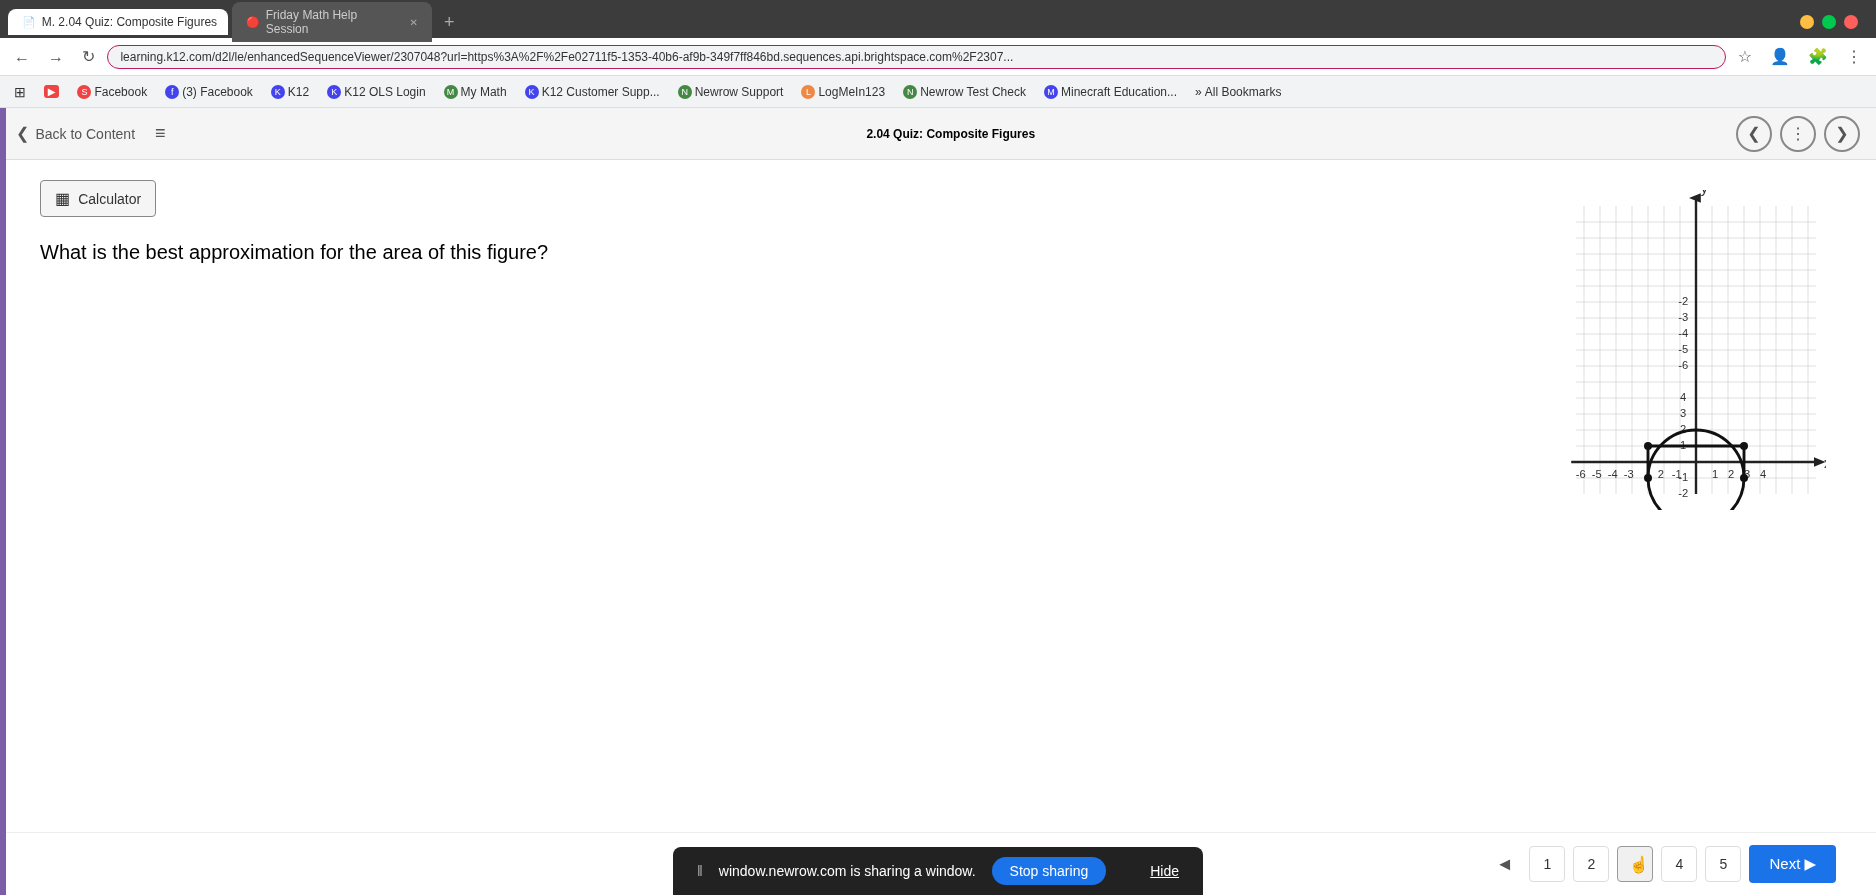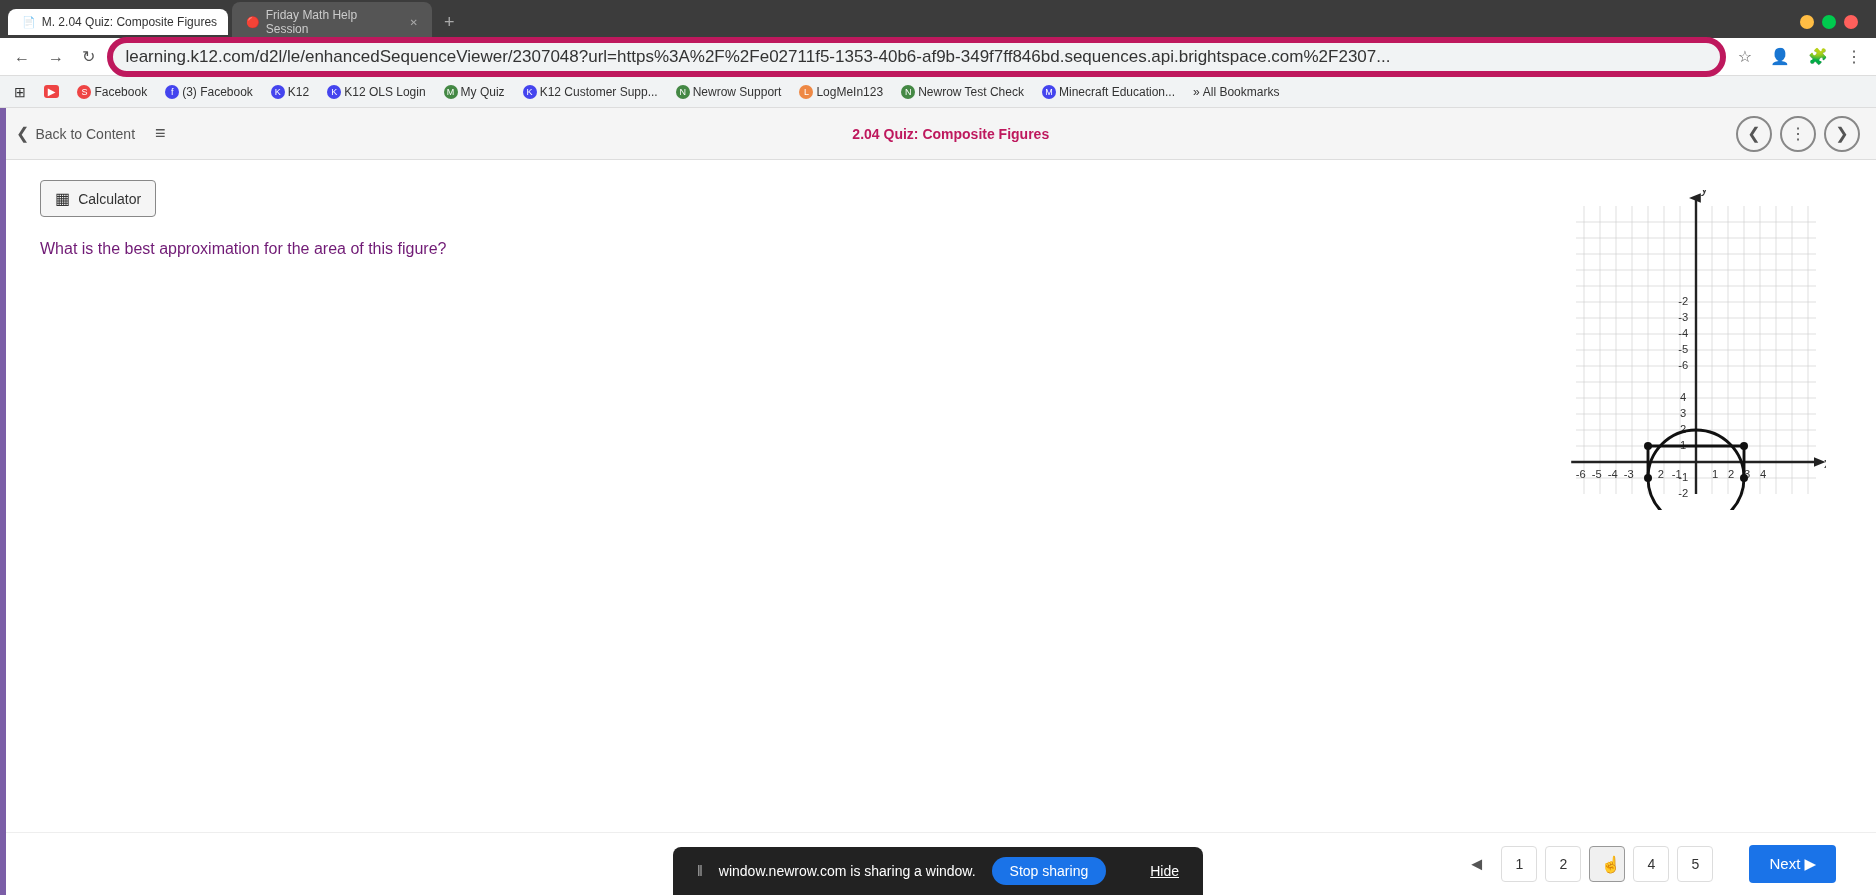"learning.k12.com/d2l/le/enhancedSequence" .address-bar { border: 6px solid #be185d -> 1px solid #be185d; font-size: 17px -> 12px }
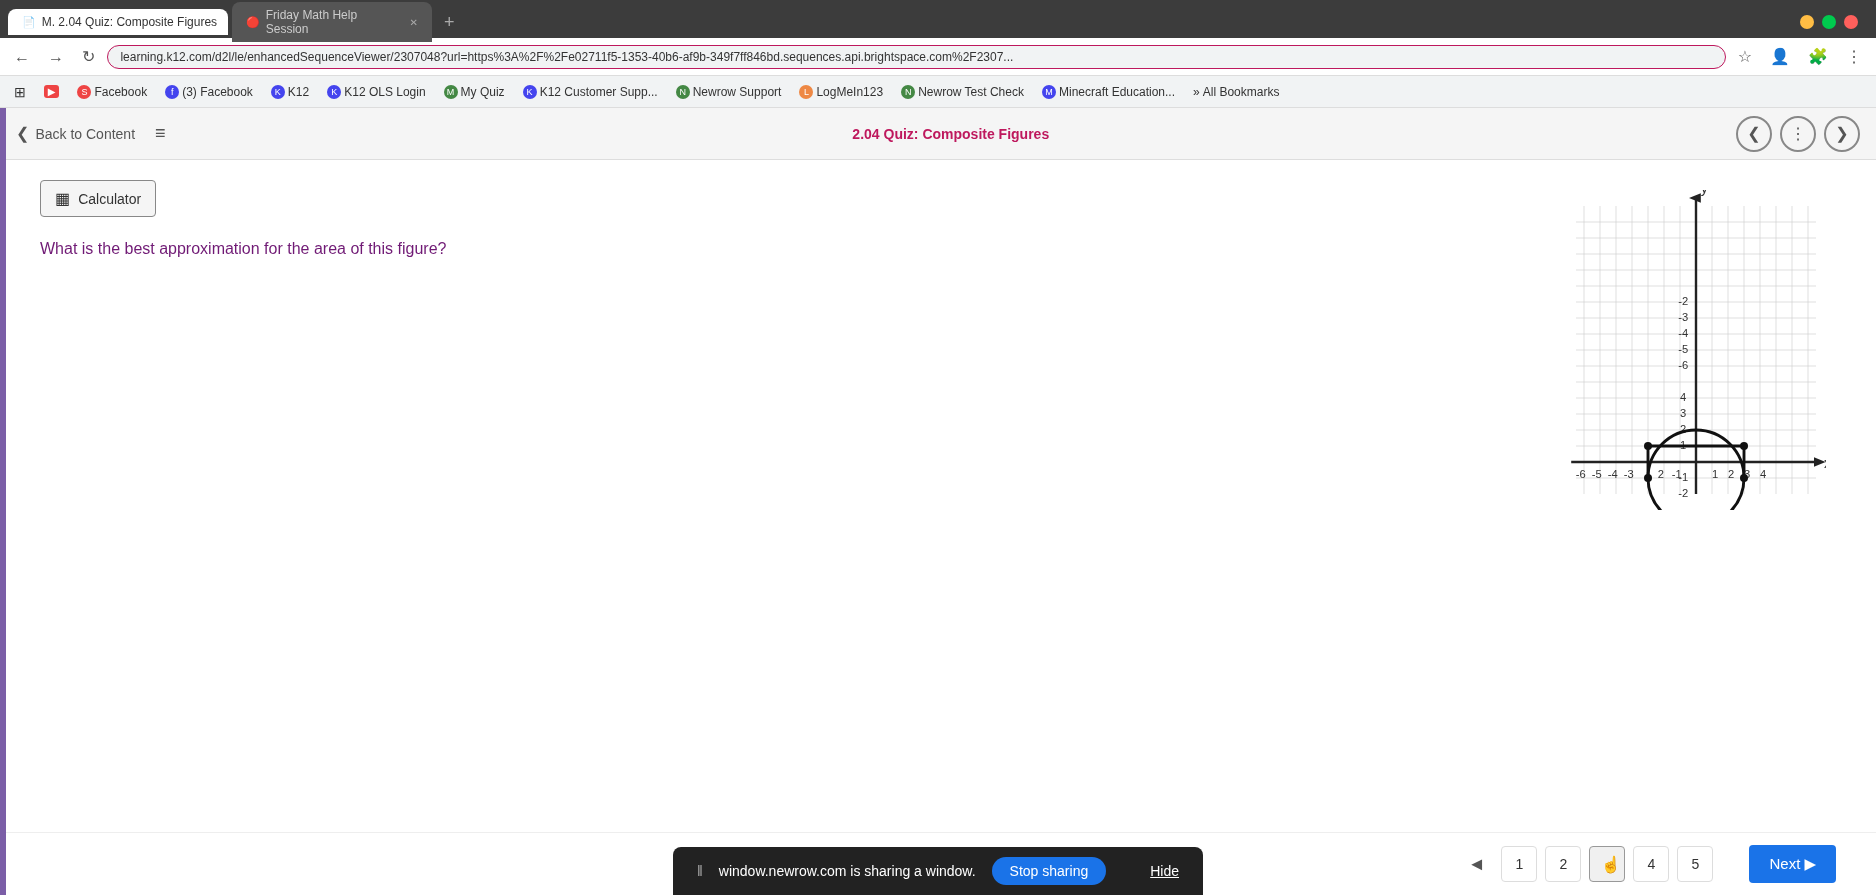"My Quiz" span { text: Quiz -> Math }
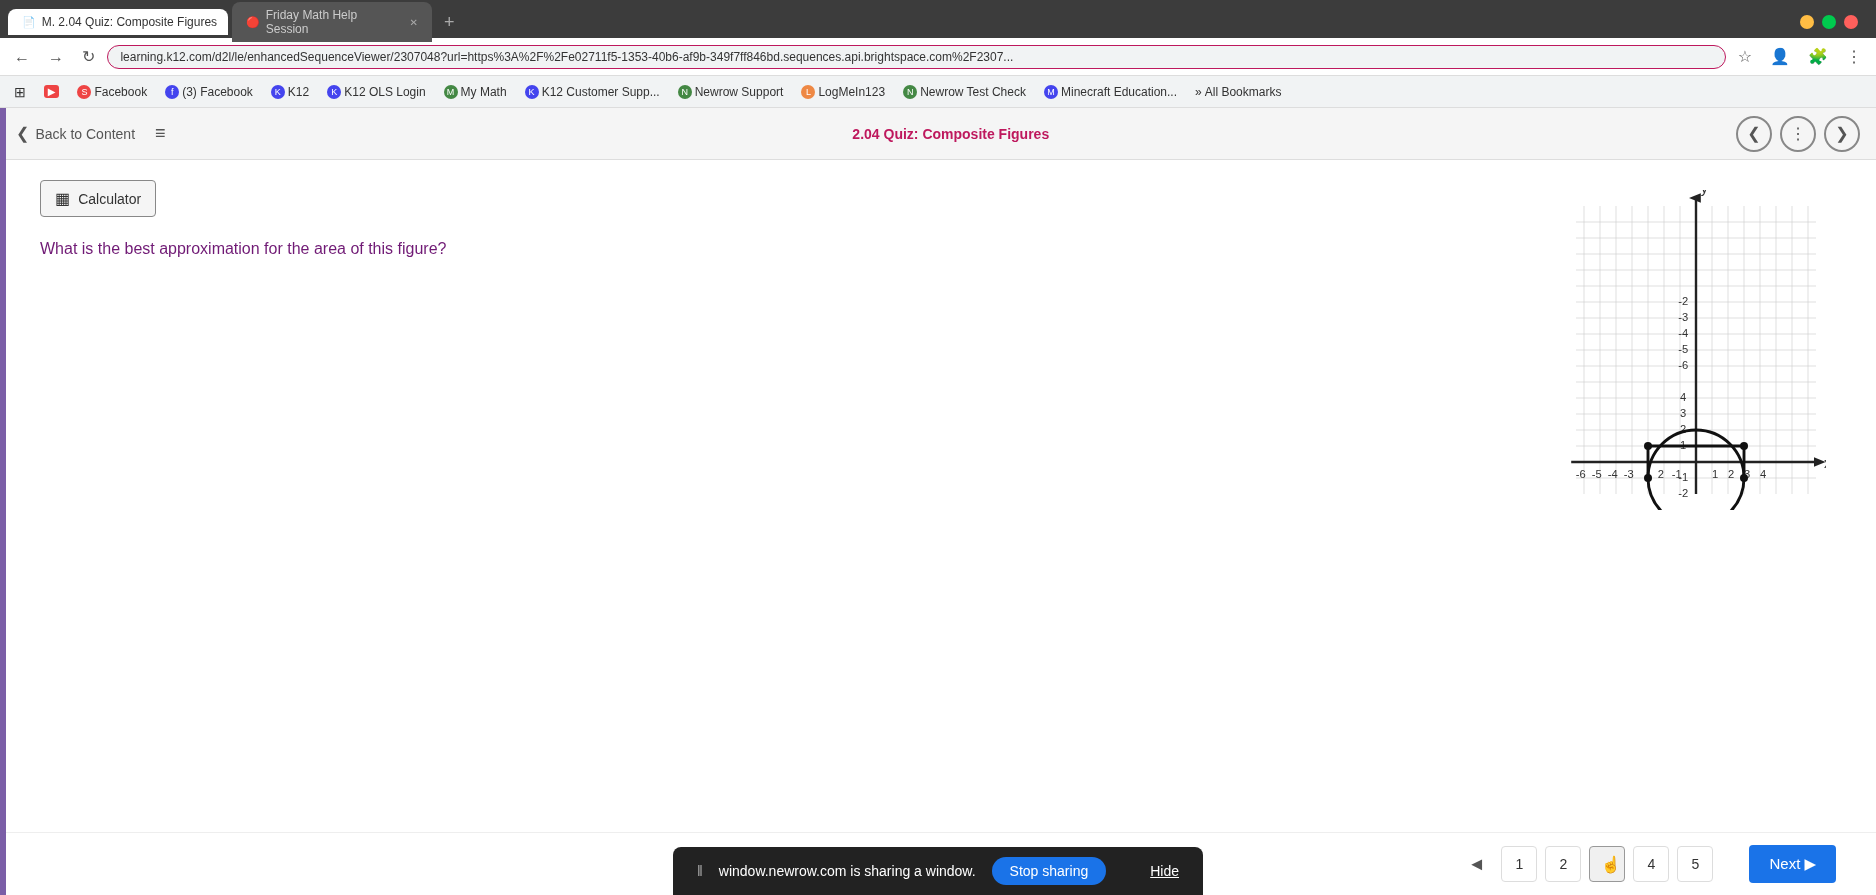"2.04 Quiz: Composite Figures" .page-title { color: #be185d -> #000000; font-size: 14px -> 12px }
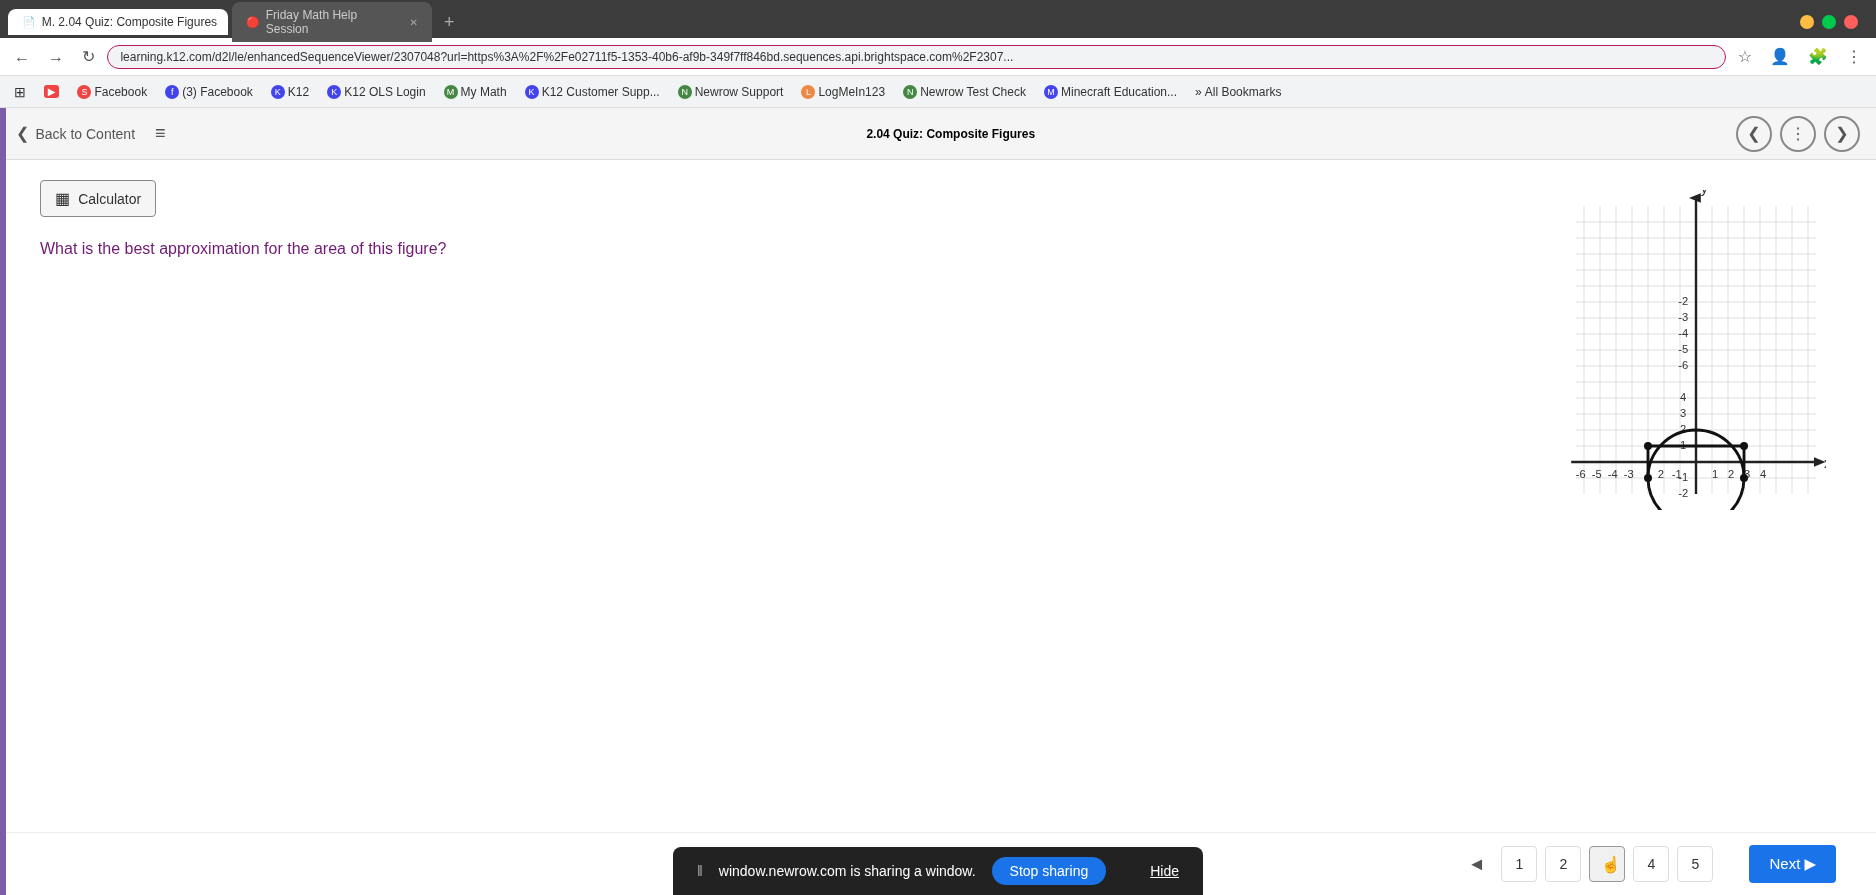"What is the best approximation" .question-text2 { color: #701a75 -> #000000; font-size: 16px -> 20px }
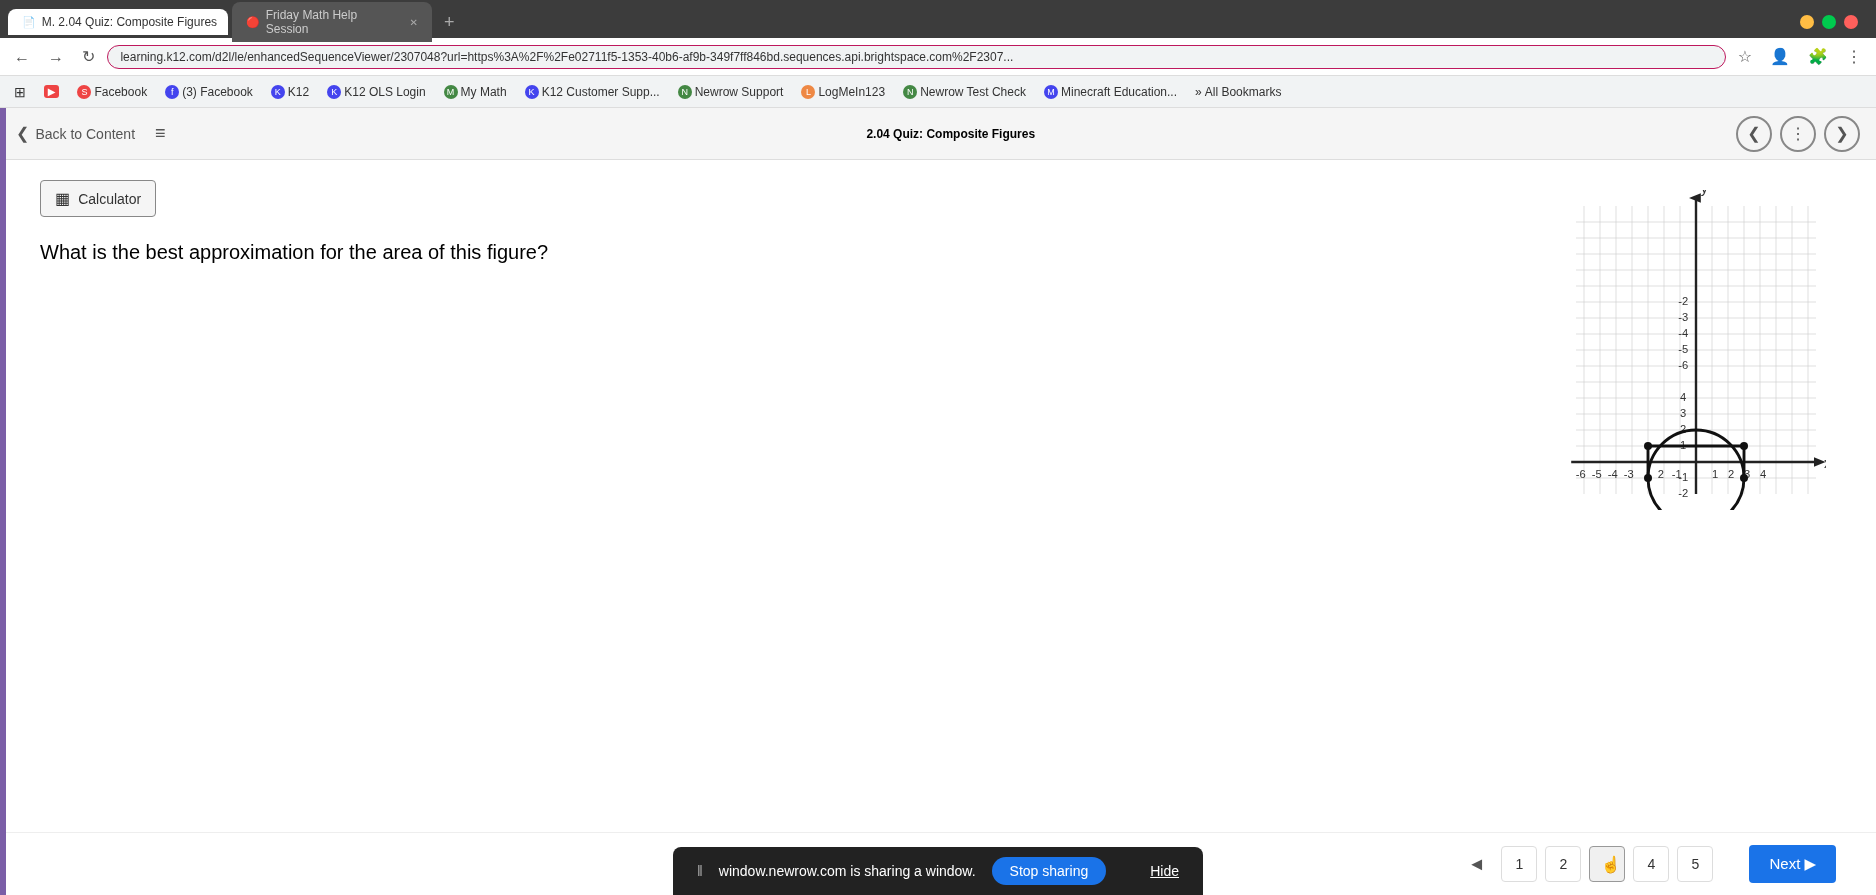"Next ▶" .next-btn { margin-left: 28px -> none }
